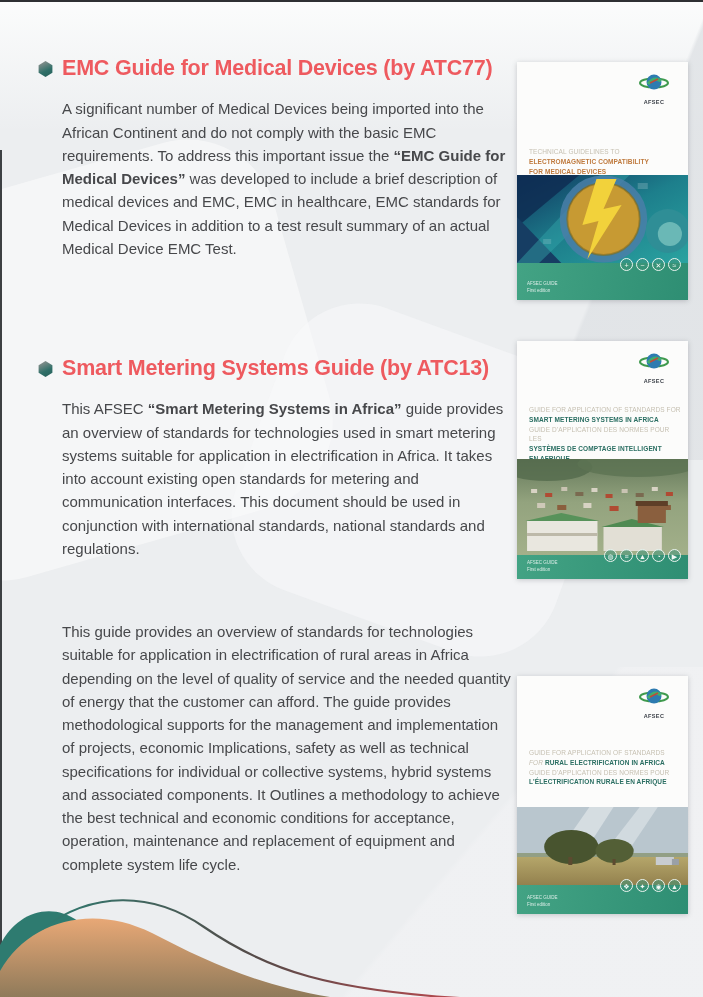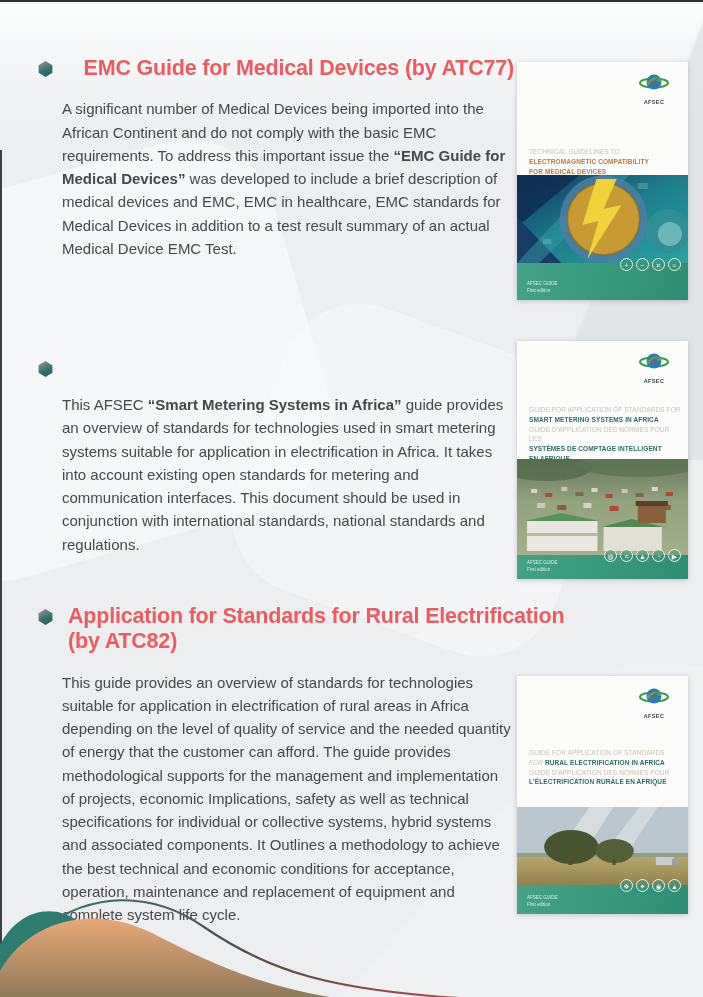"EMC Guide for Medical Devices" .heading-row { gap: 15px -> 9px; justify-content: space-between -> none }
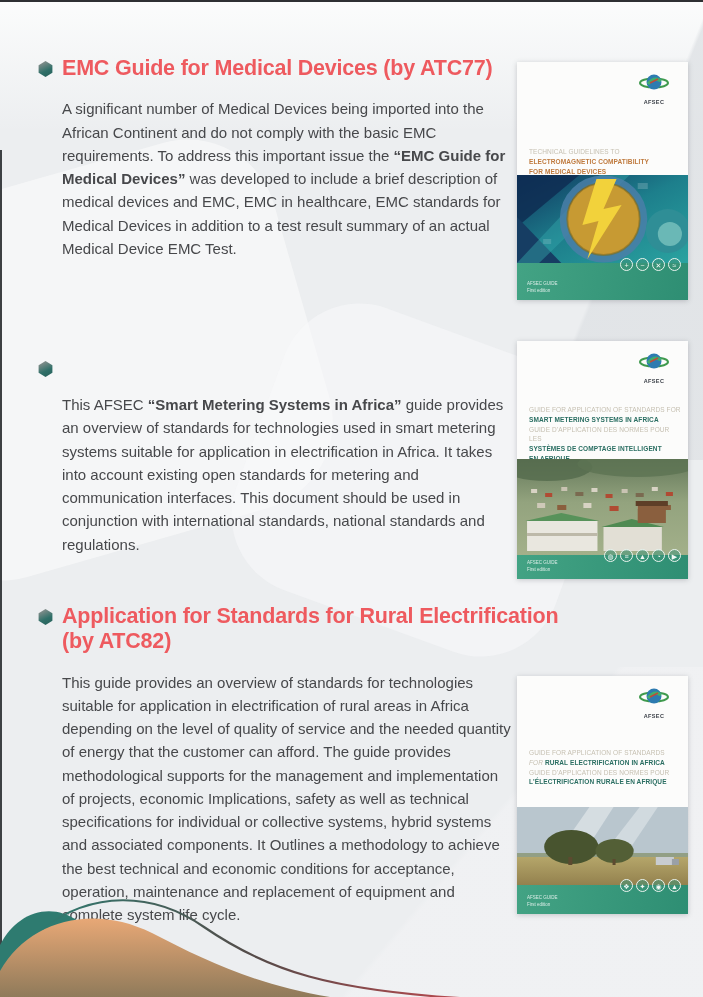"Smart Metering Systems Guide (by" h2.heading { html: none -> <h2> <div>Smart Metering Systems Guide (by ATC13)</div> </h2> }
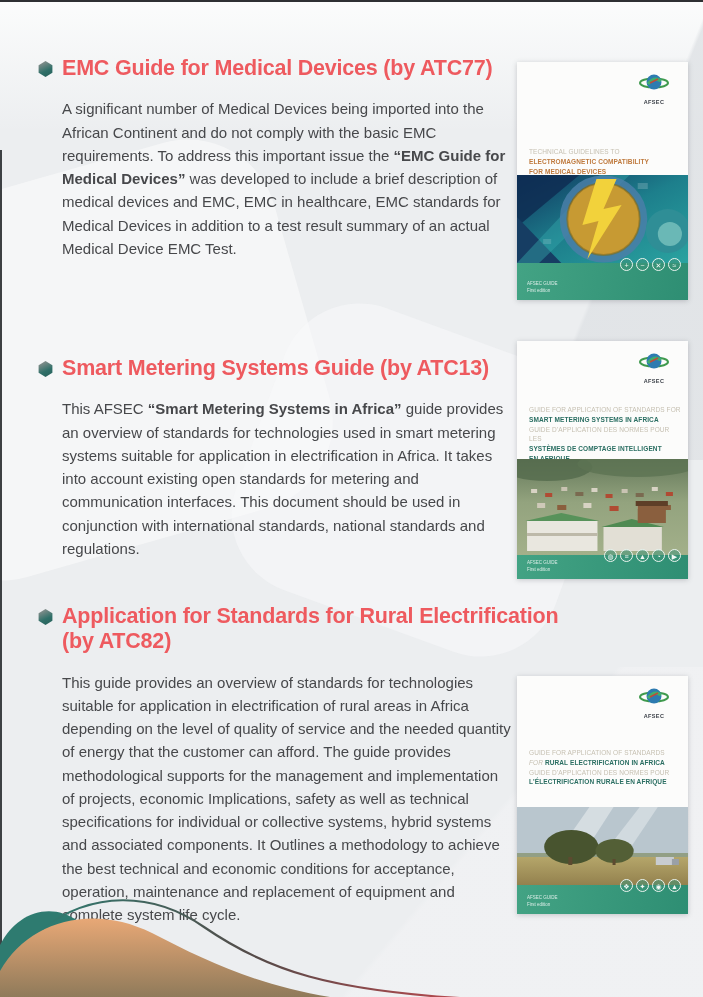"Application for Standards for Rural" div.heading-row { html: <div> <span></span> <h2> <div>Application for Standards for Rural Electrification</div> <div>(by ATC82)</div> </h2> </div> -> none }
